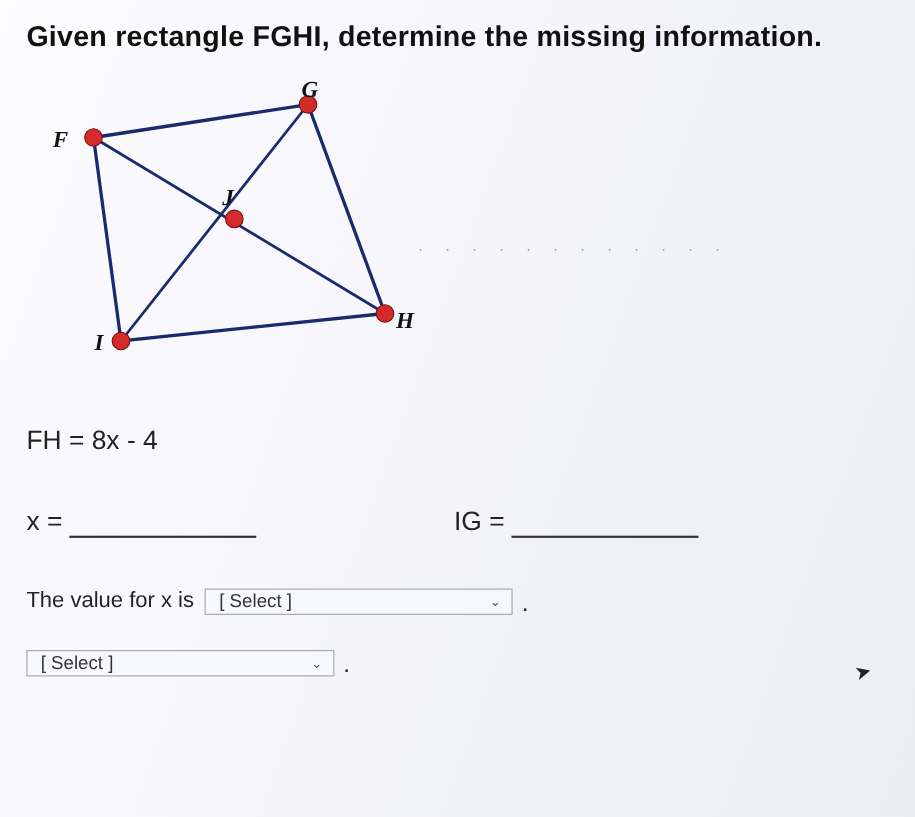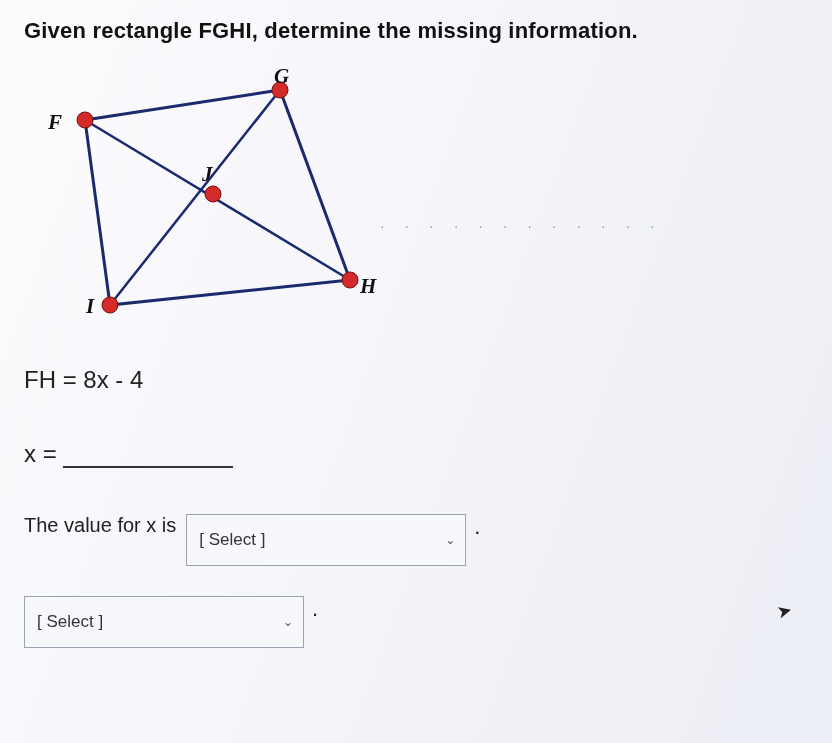"Given rectangle FGHI, determine the" .title { font-size: 22px -> 26px }
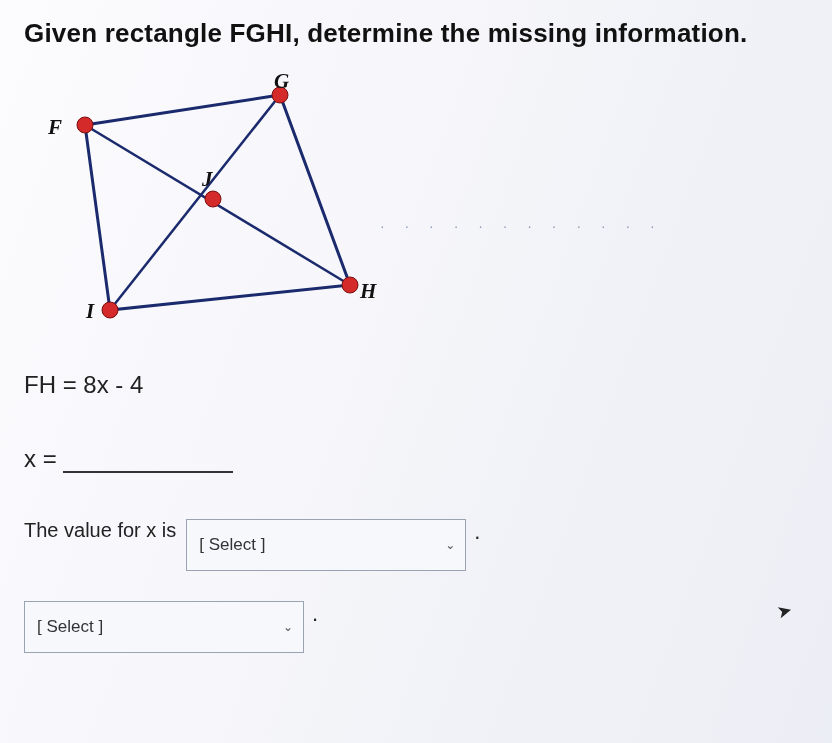"FH = 8x - 4" .eqs { margin-top: 36px -> 52px }
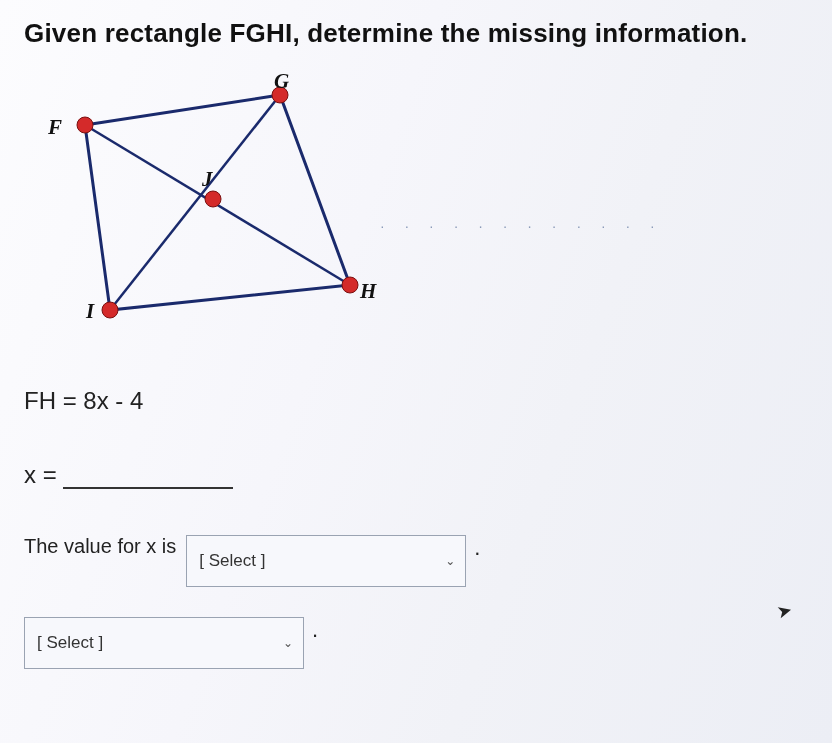"IG =" div.blank-item { html: none -> <div> <span>IG =</span> <span></span> </div> }
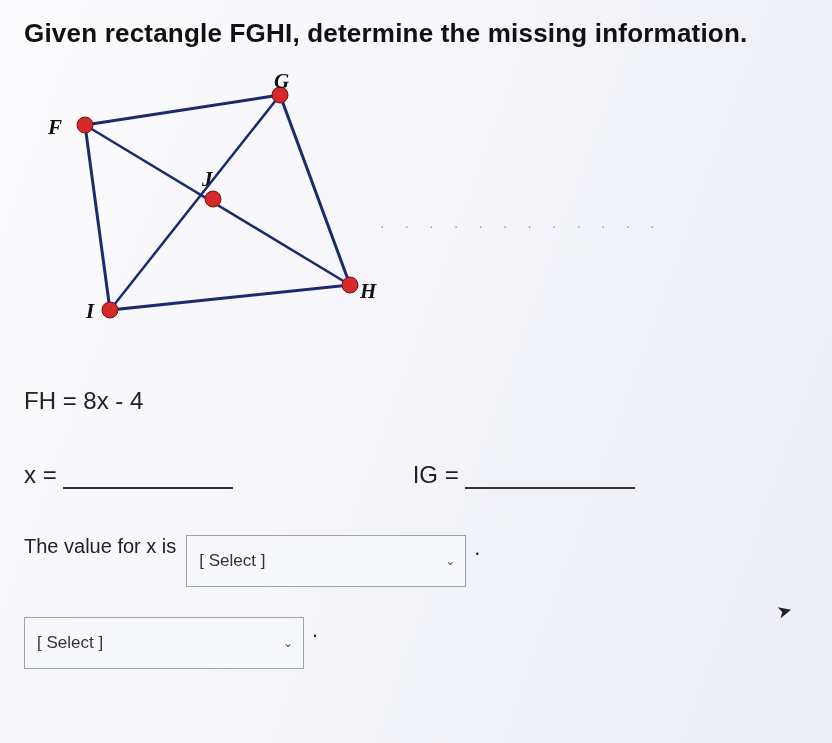"[ Select ]" .select-box { height: 52px -> 24px }
